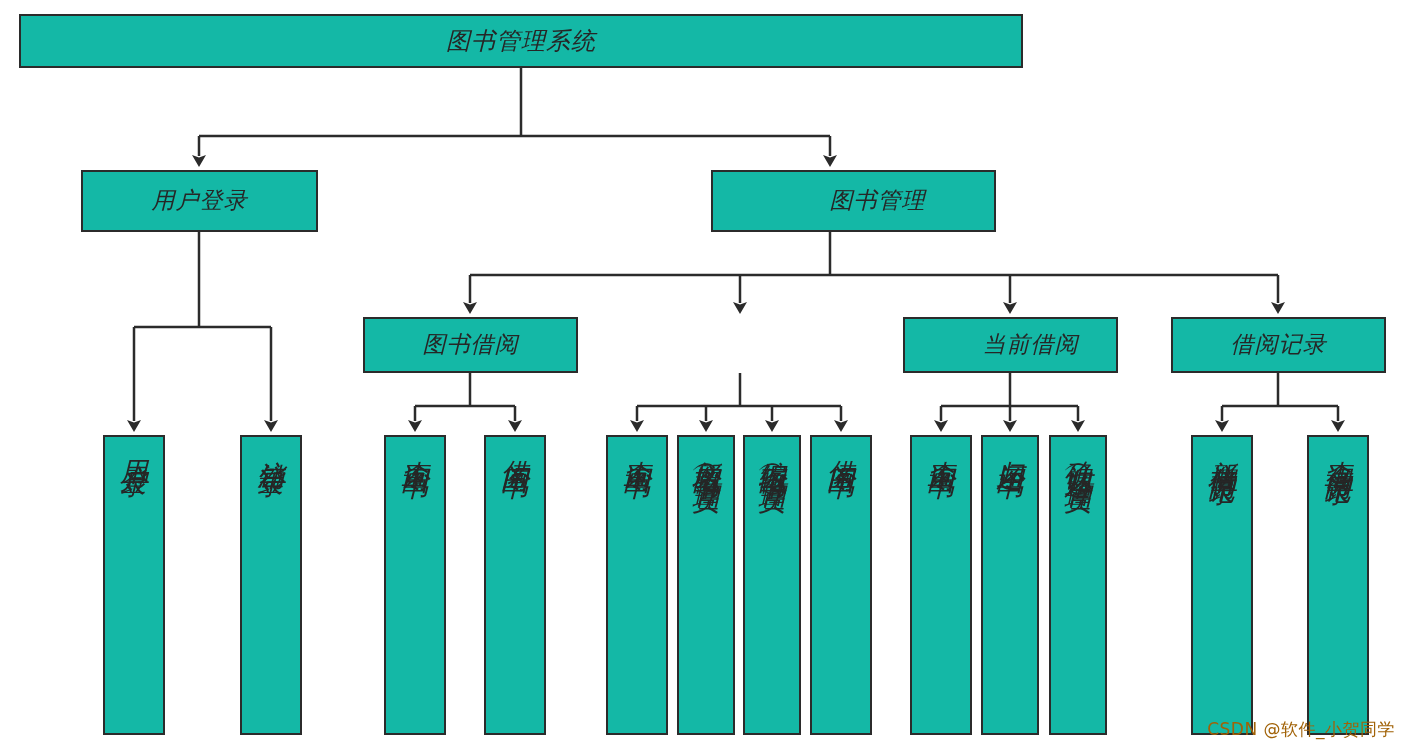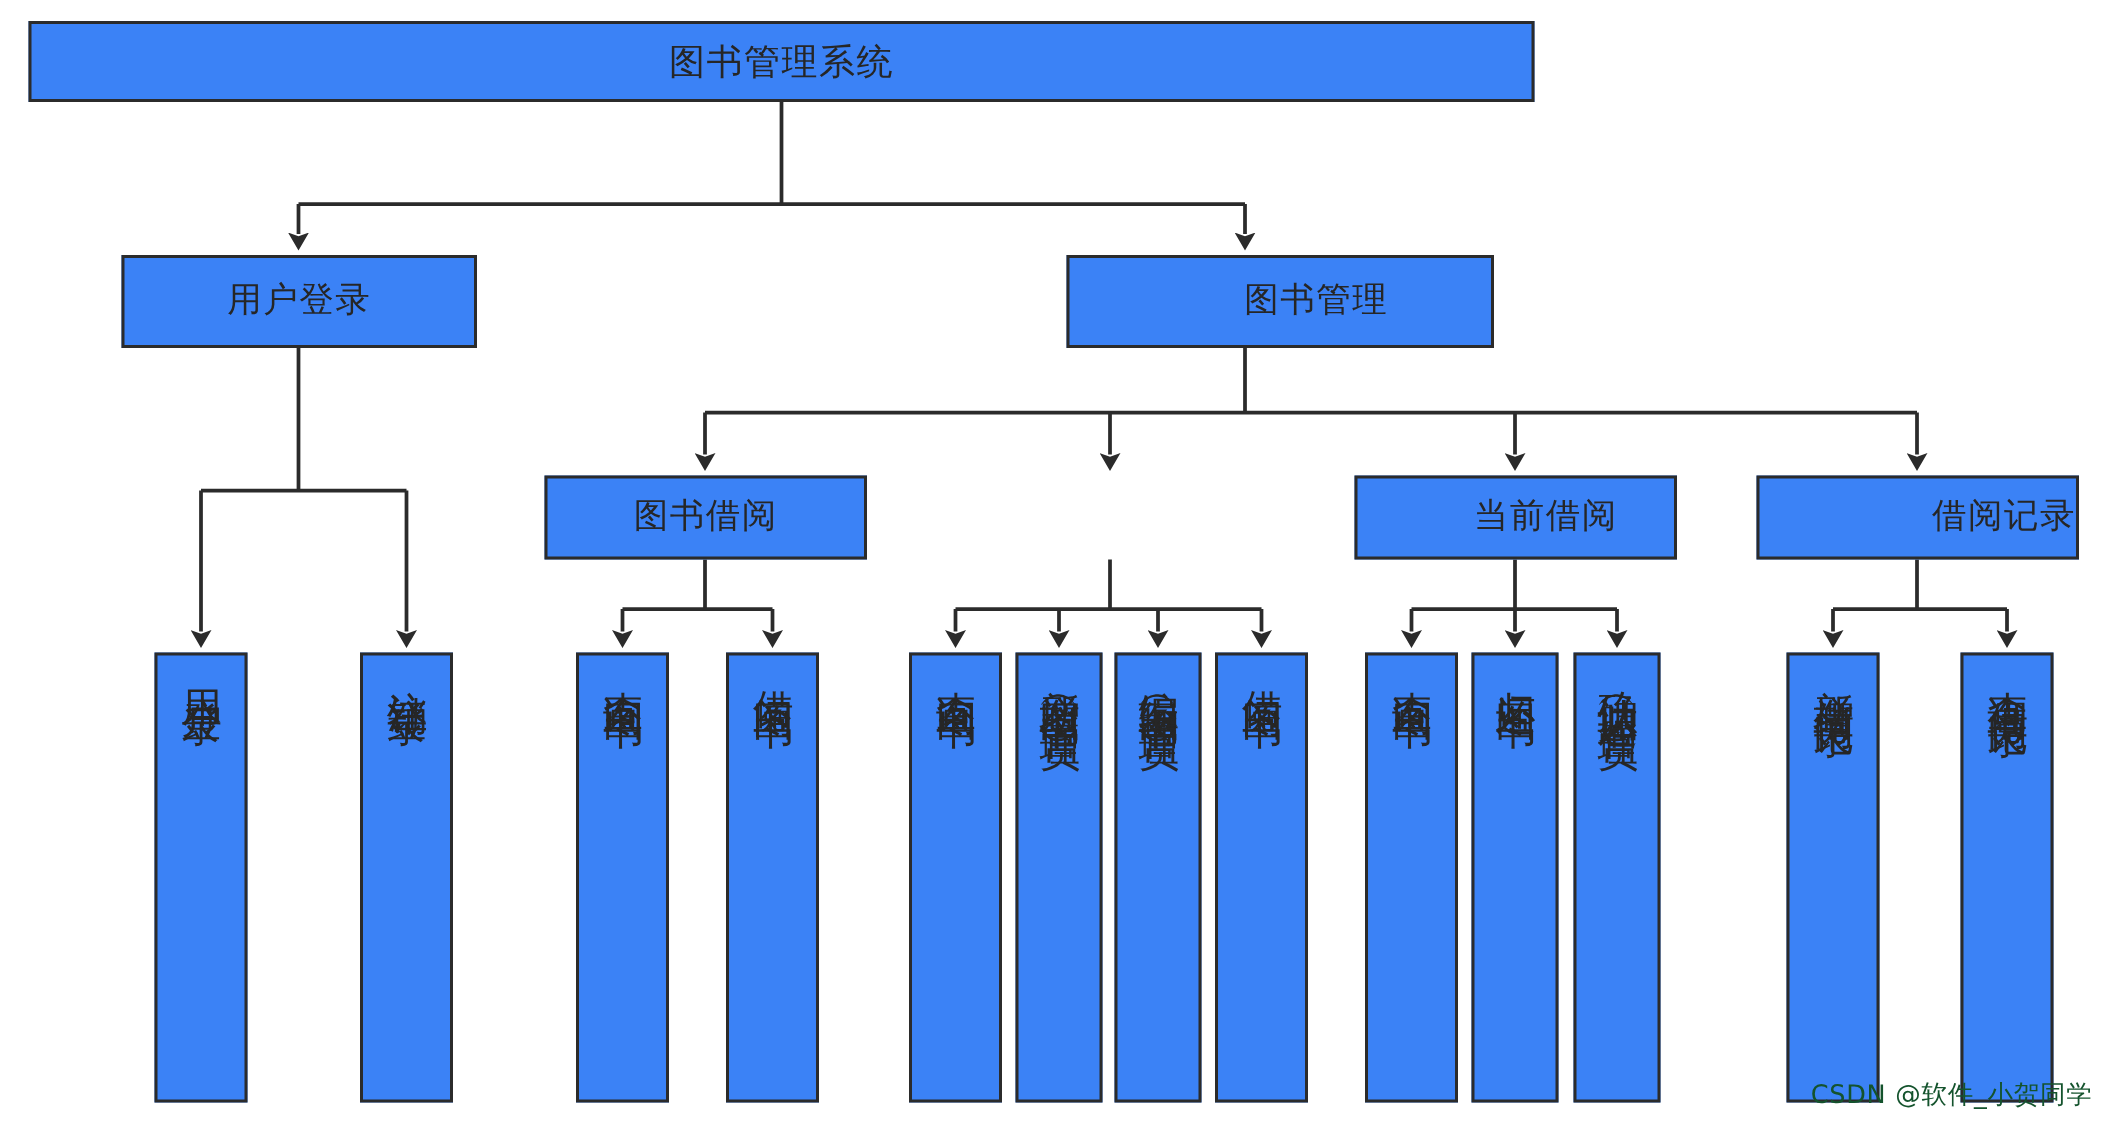"图书管理系统" .node { background: #3b82f6 -> #14b8a6; font-style: none -> italic }
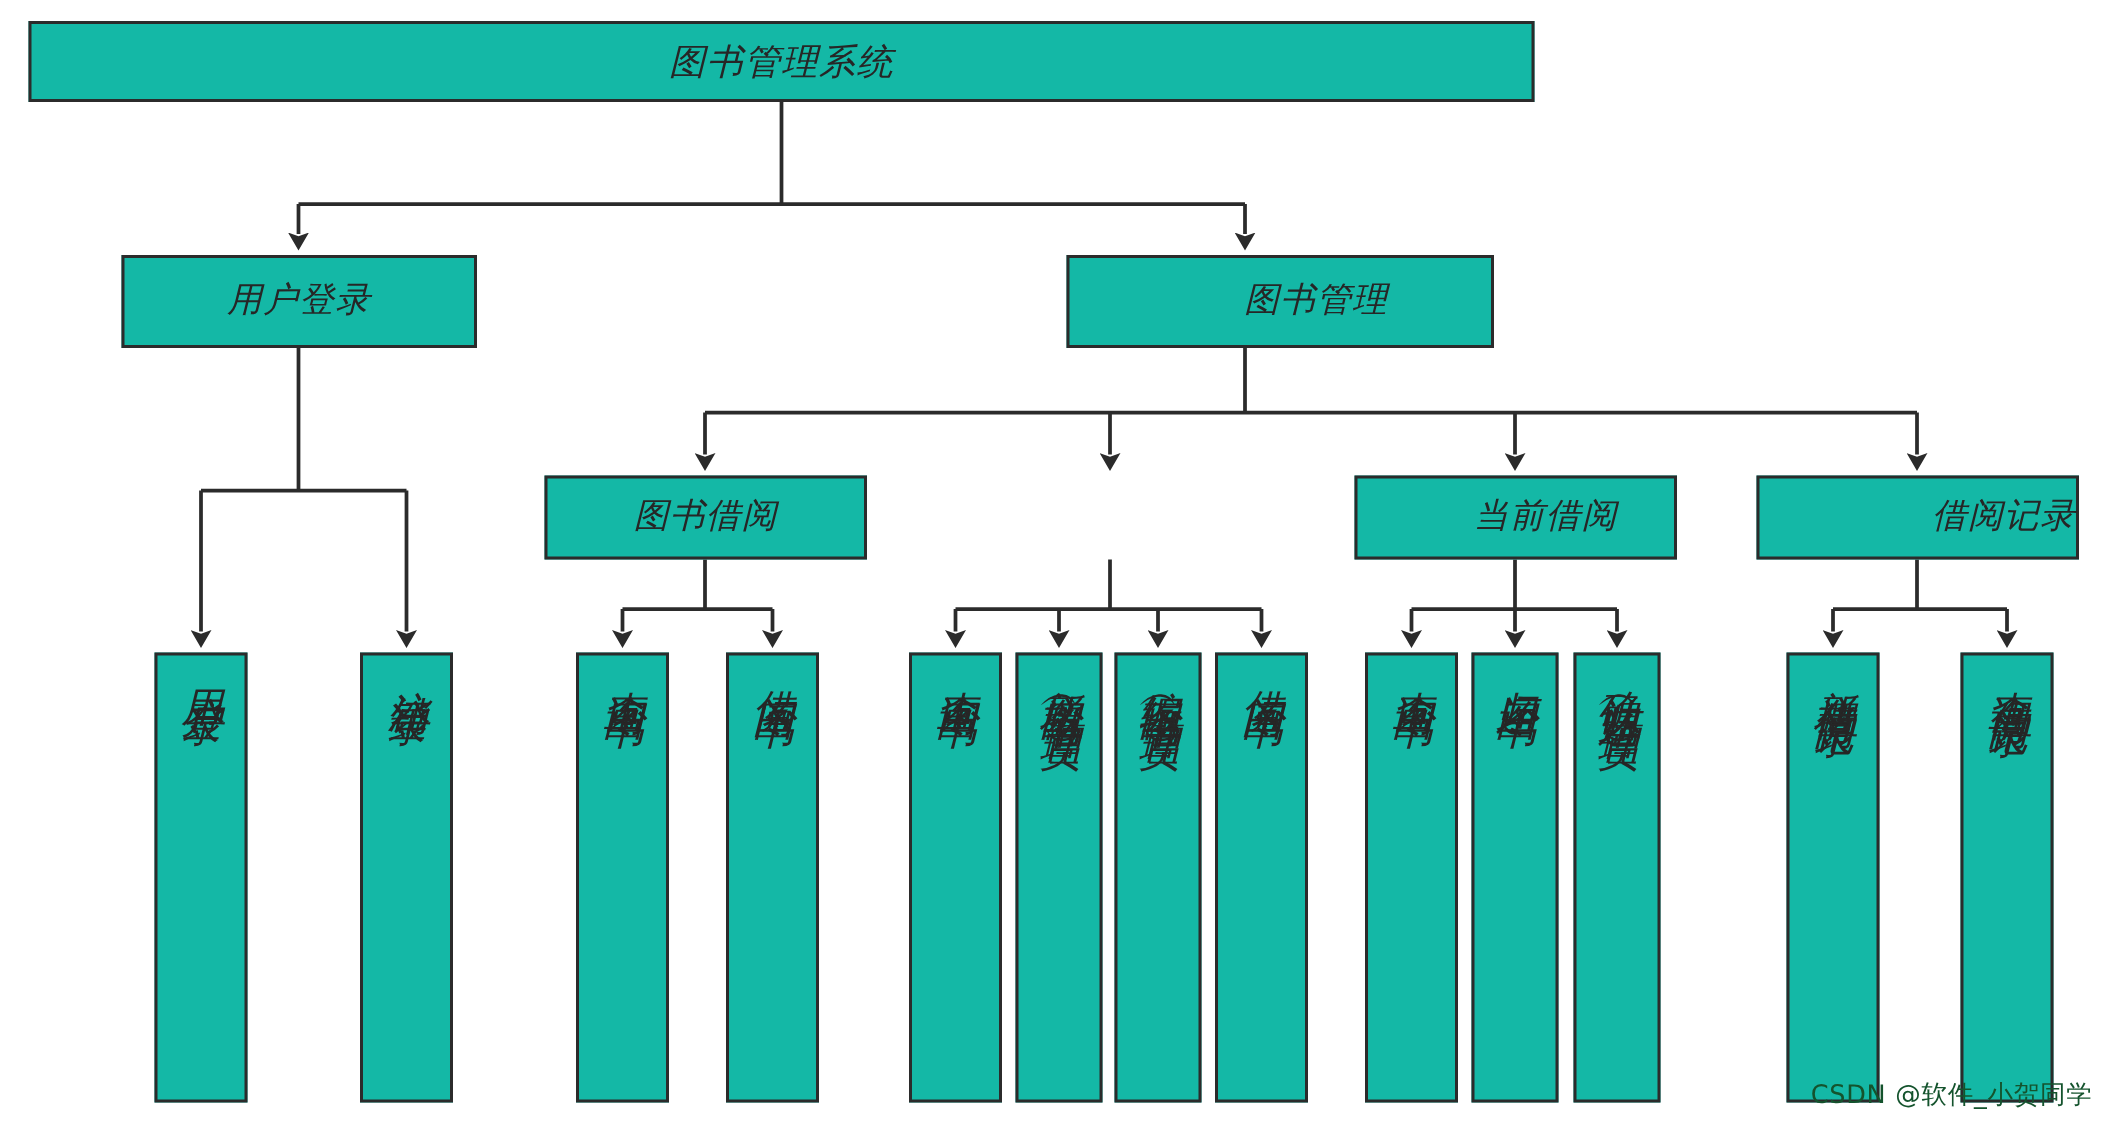"借阅记录" div.node { justify-content: flex-end -> none }
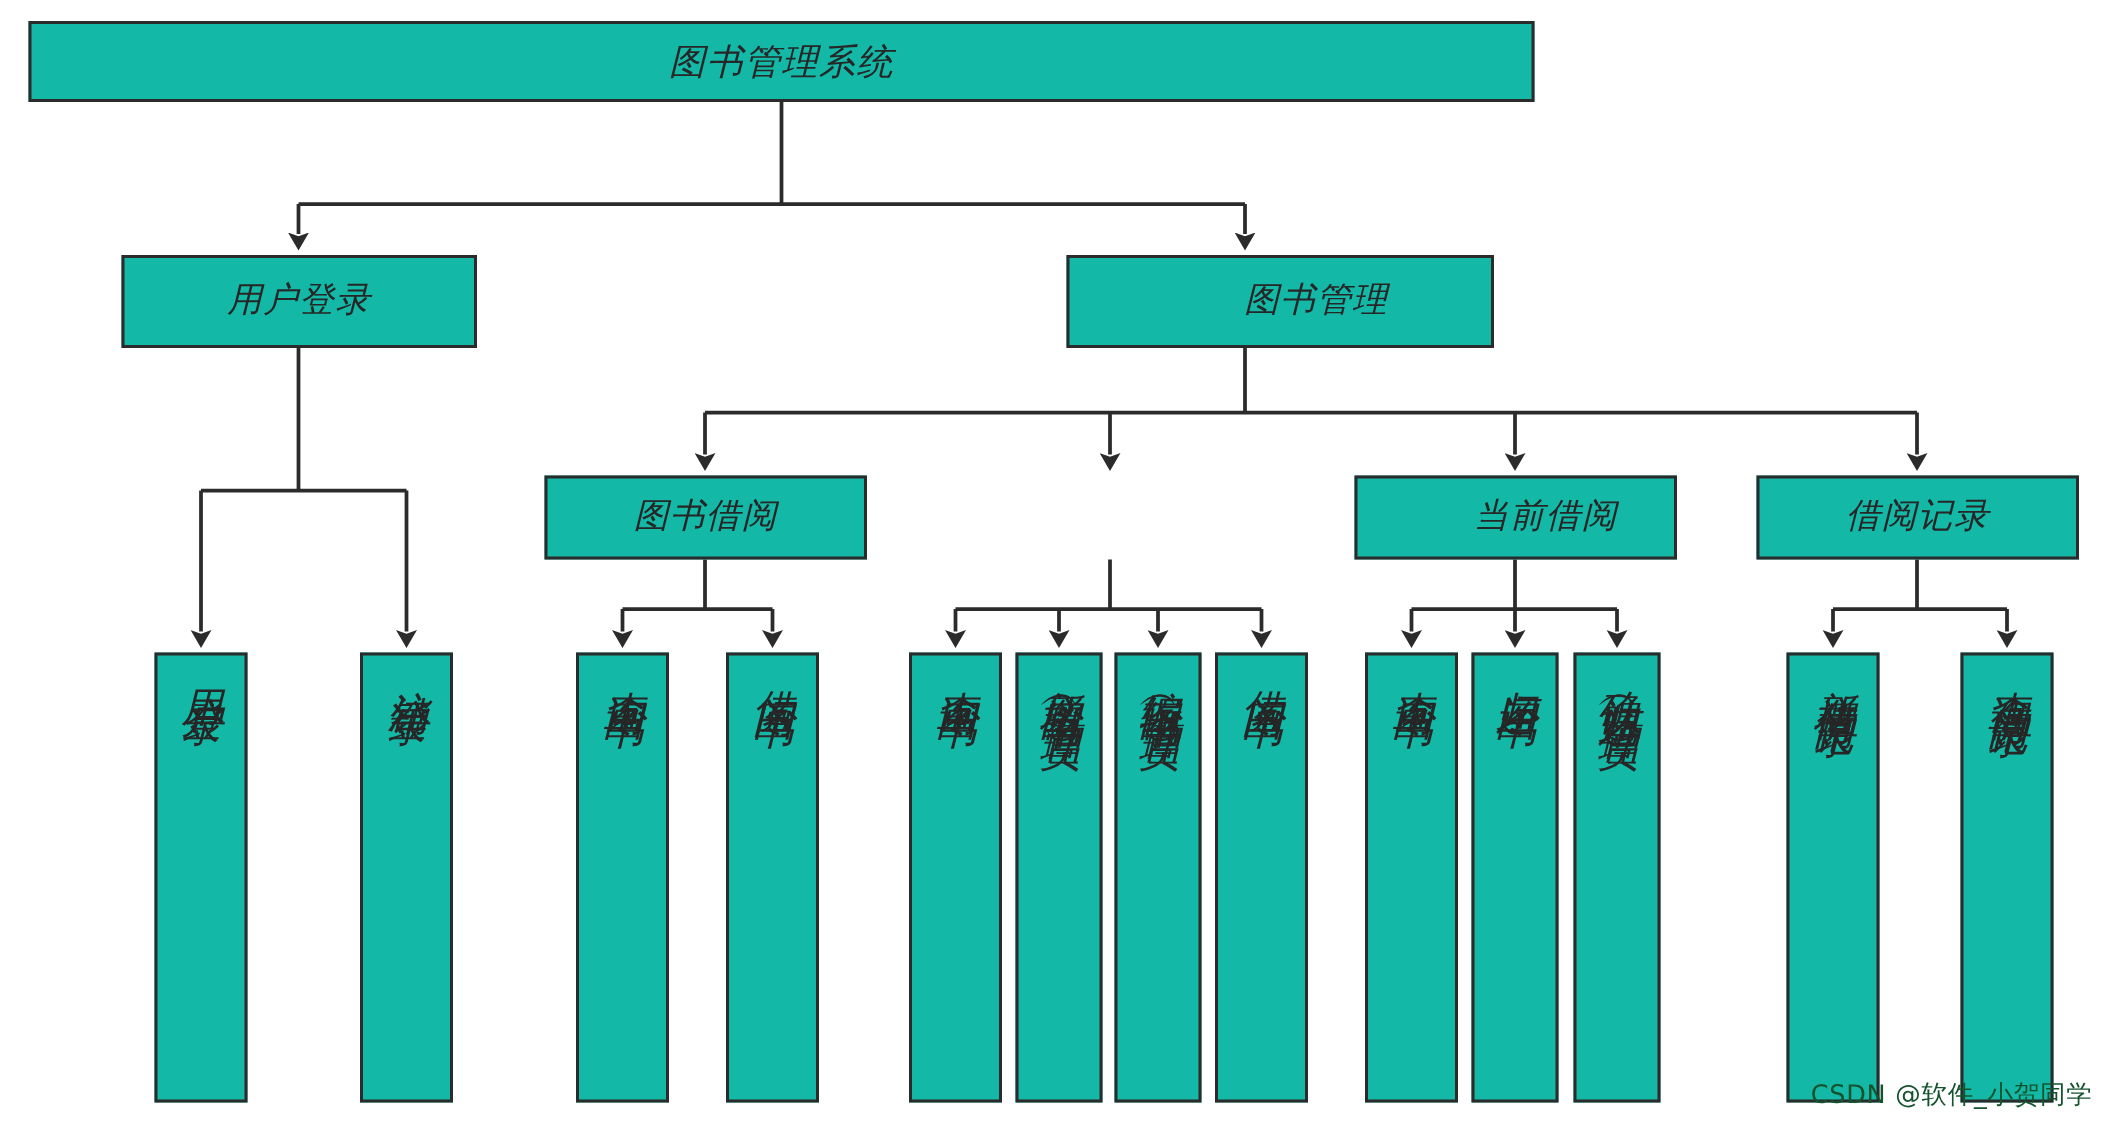"CSDN @软件_小贺同学" #watermark { color: #14532d -> #a16207 }
